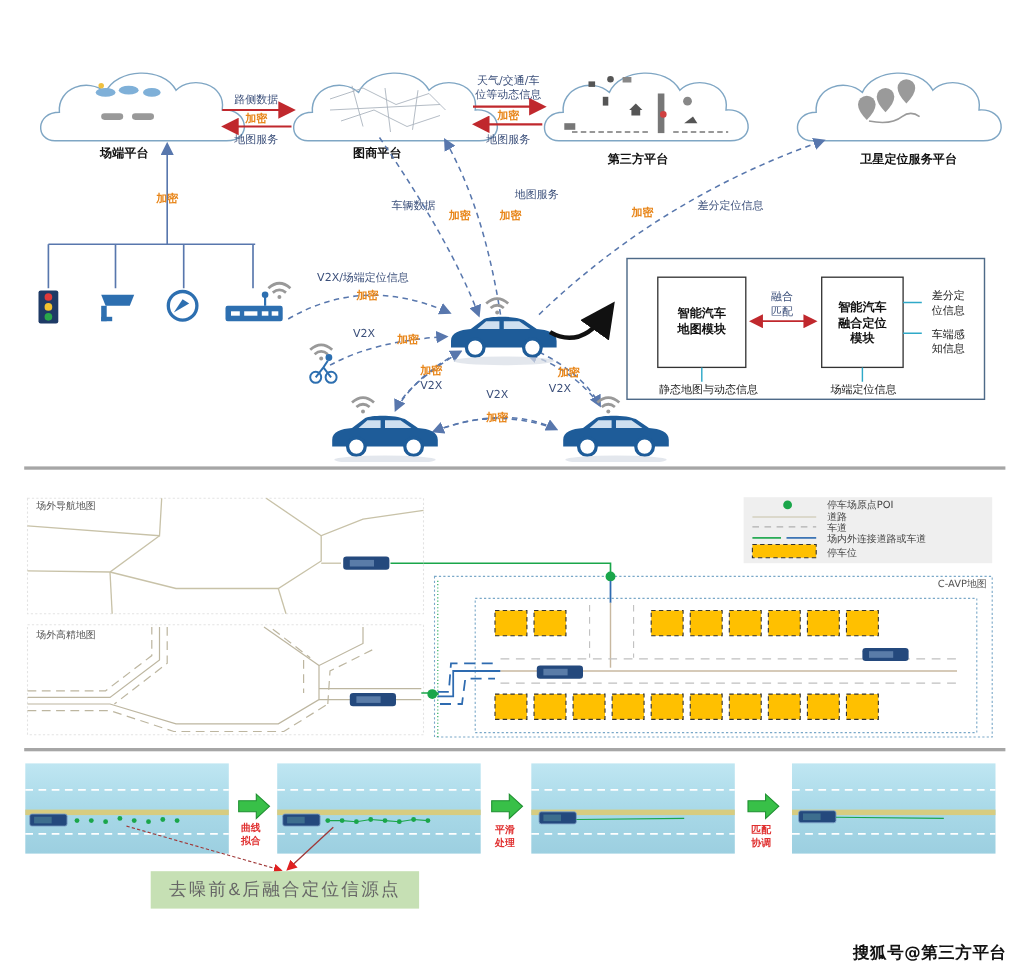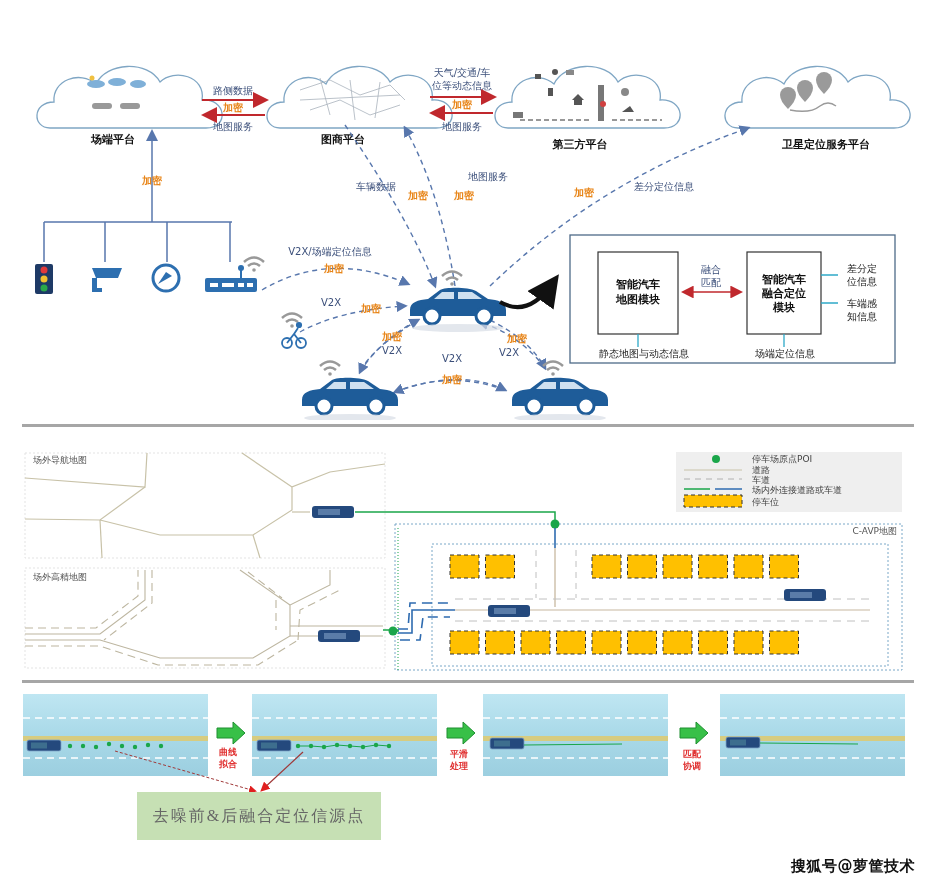"去噪前&后融合定位信源点" .caption-box { font-family: Liberation Serif, serif -> Liberation Sans, sans-serif; height: 48px -> 34px }
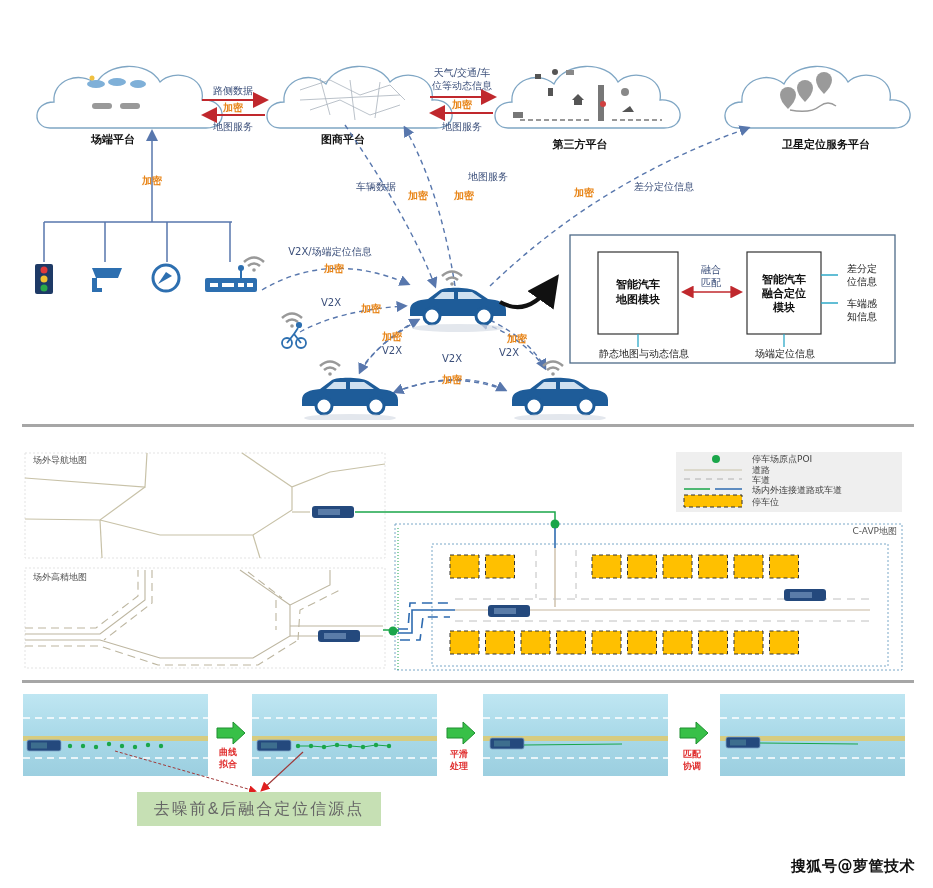"搜狐号@萝筐技术" div.watermark { text: @萝筐技术 -> @第三方平台 }
